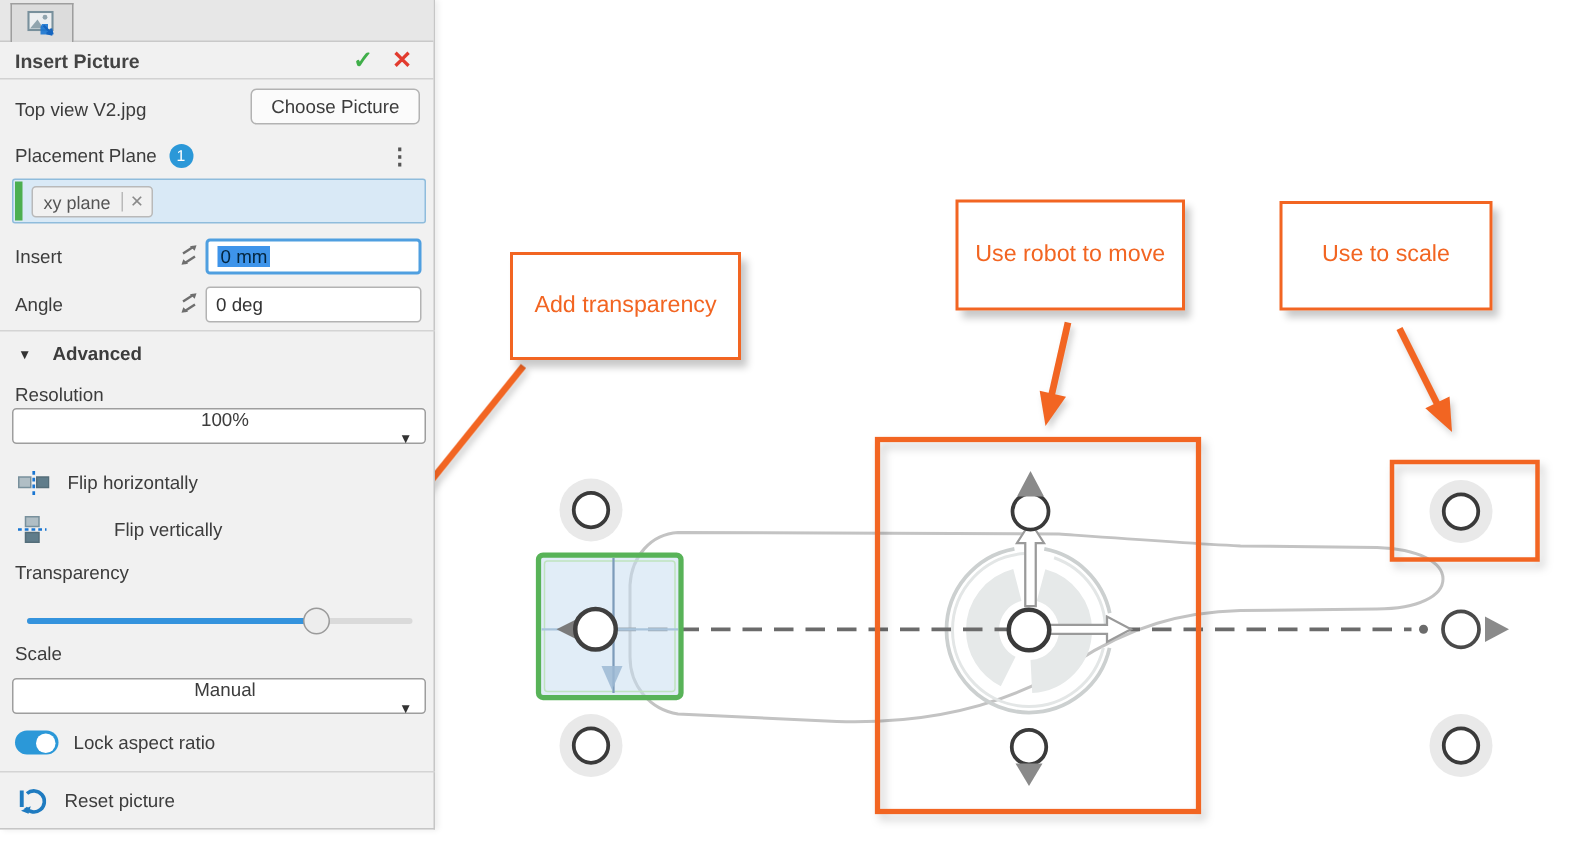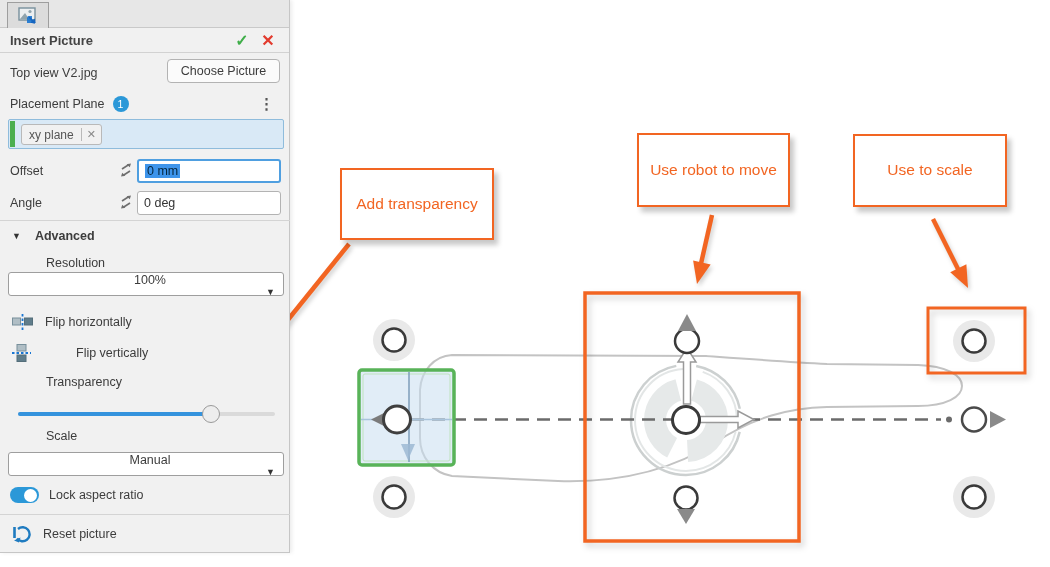"Offset" span.lab { text: Offset -> Insert }
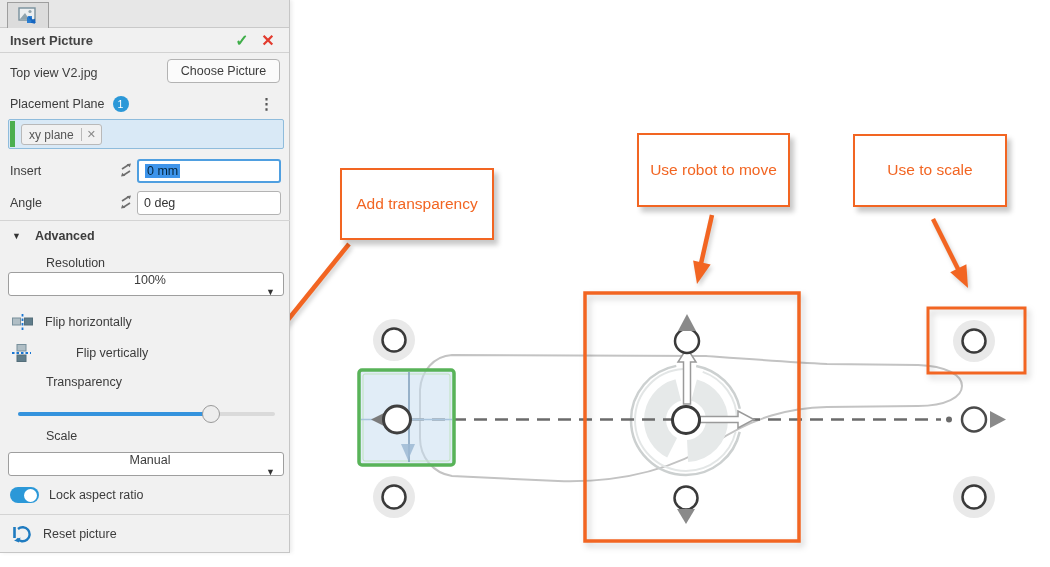"Use to scale" div.note { width: 154px -> 142px }
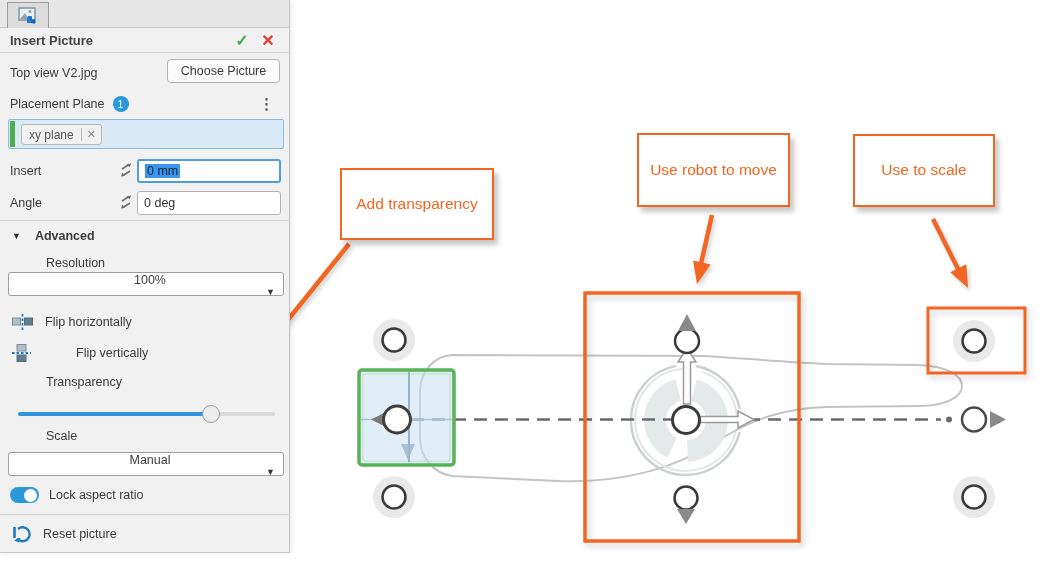"Resolution" .slabel { margin-left: 36px -> none }
